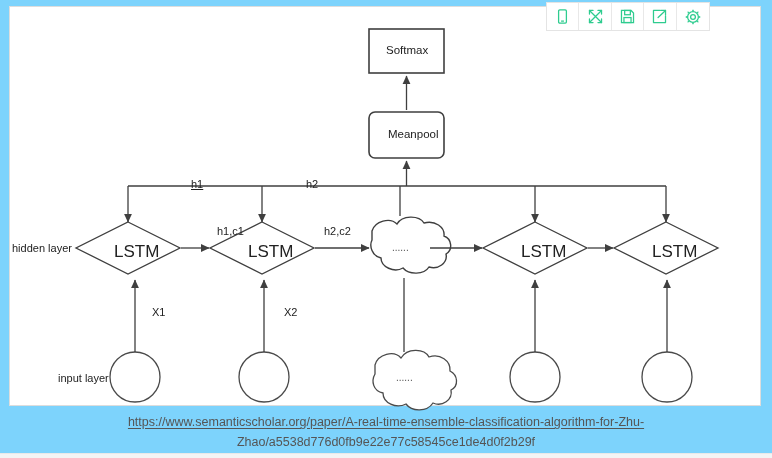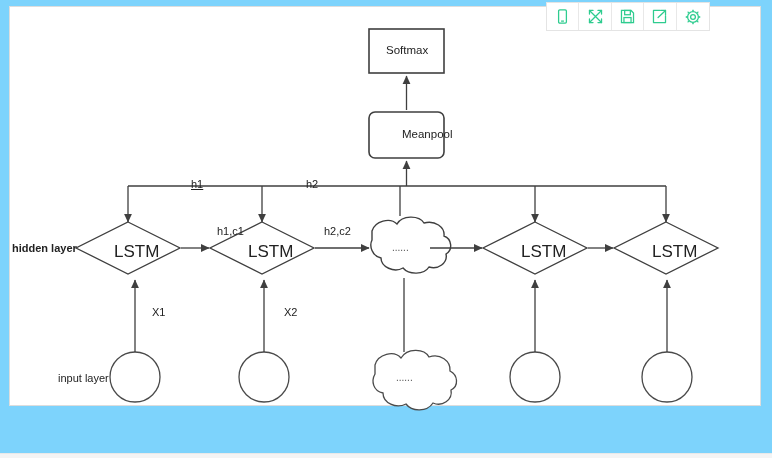"Meanpool" div.lbl { left: 402px -> 388px }
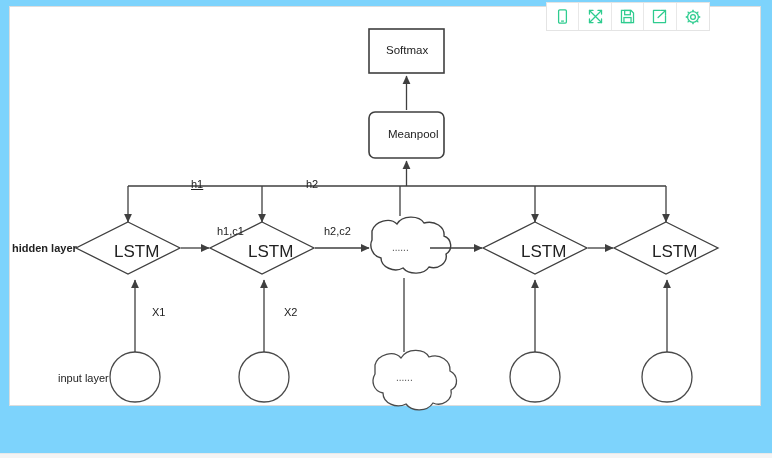"hidden layer" div.lbl { font-weight: bold -> none }
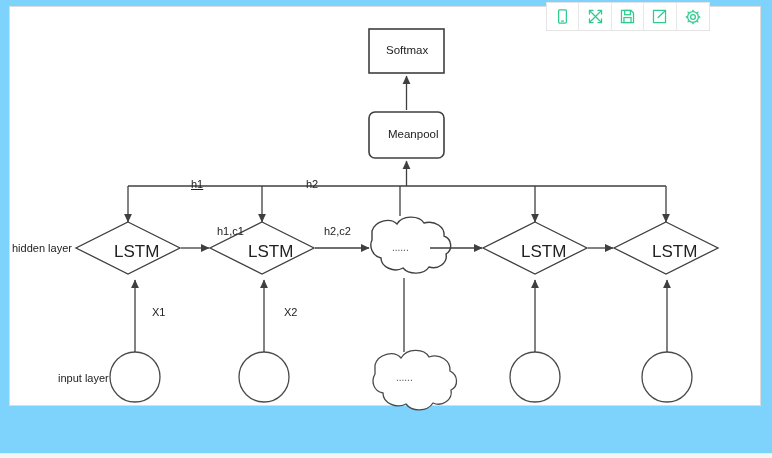"https://www.semanticscholar.org/paper/A-" div { html: none -> <div> <a>https://www.semanticscholar.org/paper/A-real-time-ensemble-classification-algorithm-for-Zhu-</a><br> <span>Zhao/a5538d776d0fb9e22e77c58545ce1de4d0f2b29f</span> </div> }
